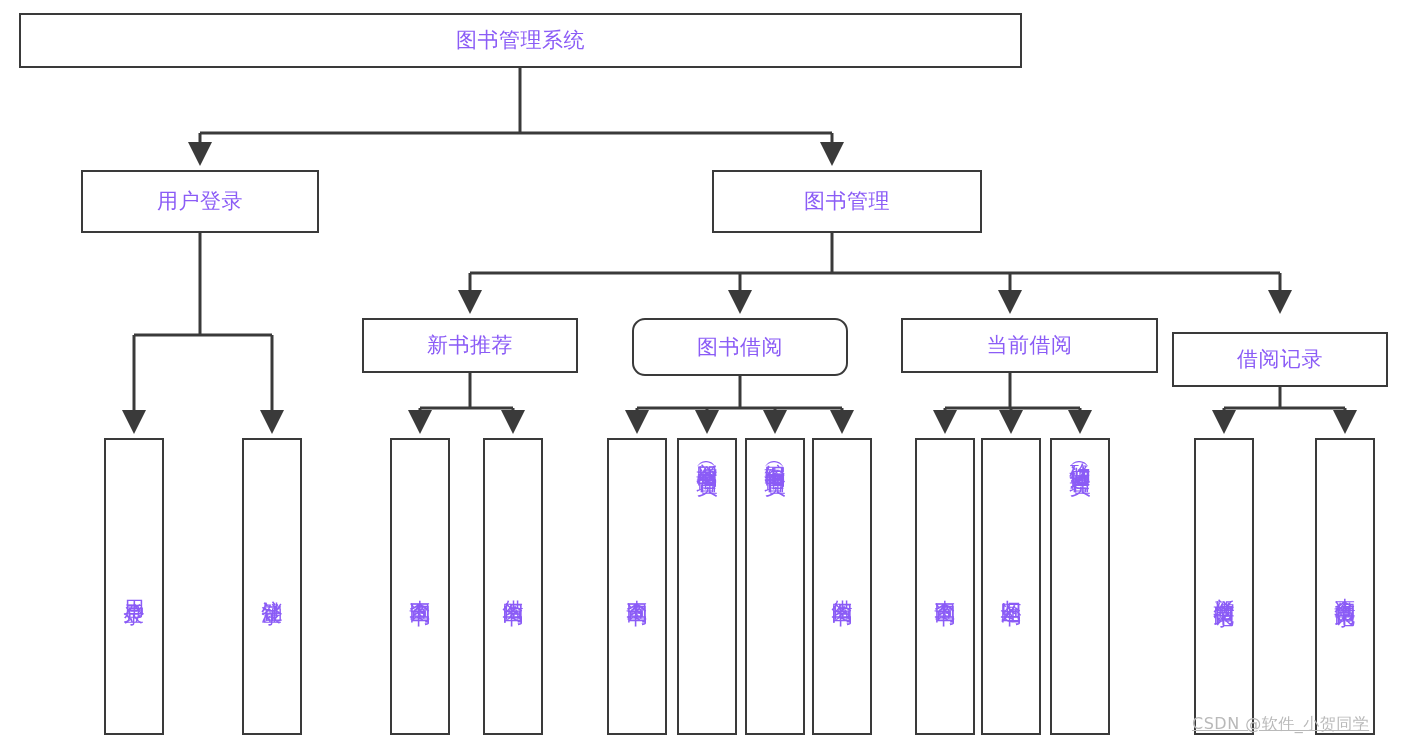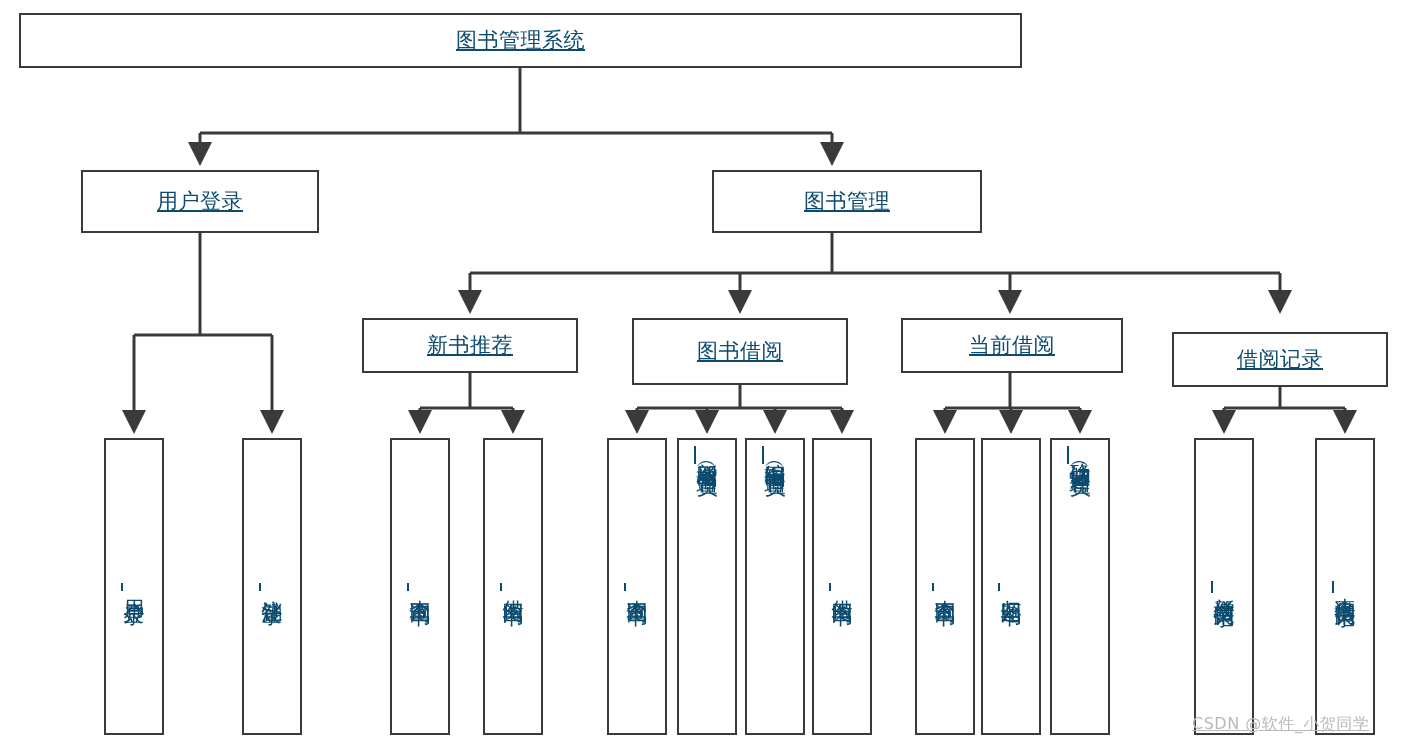"图书管理系统" .node .label { color: #0c4a6e -> #8b5cf6; text-decoration: underline -> none }
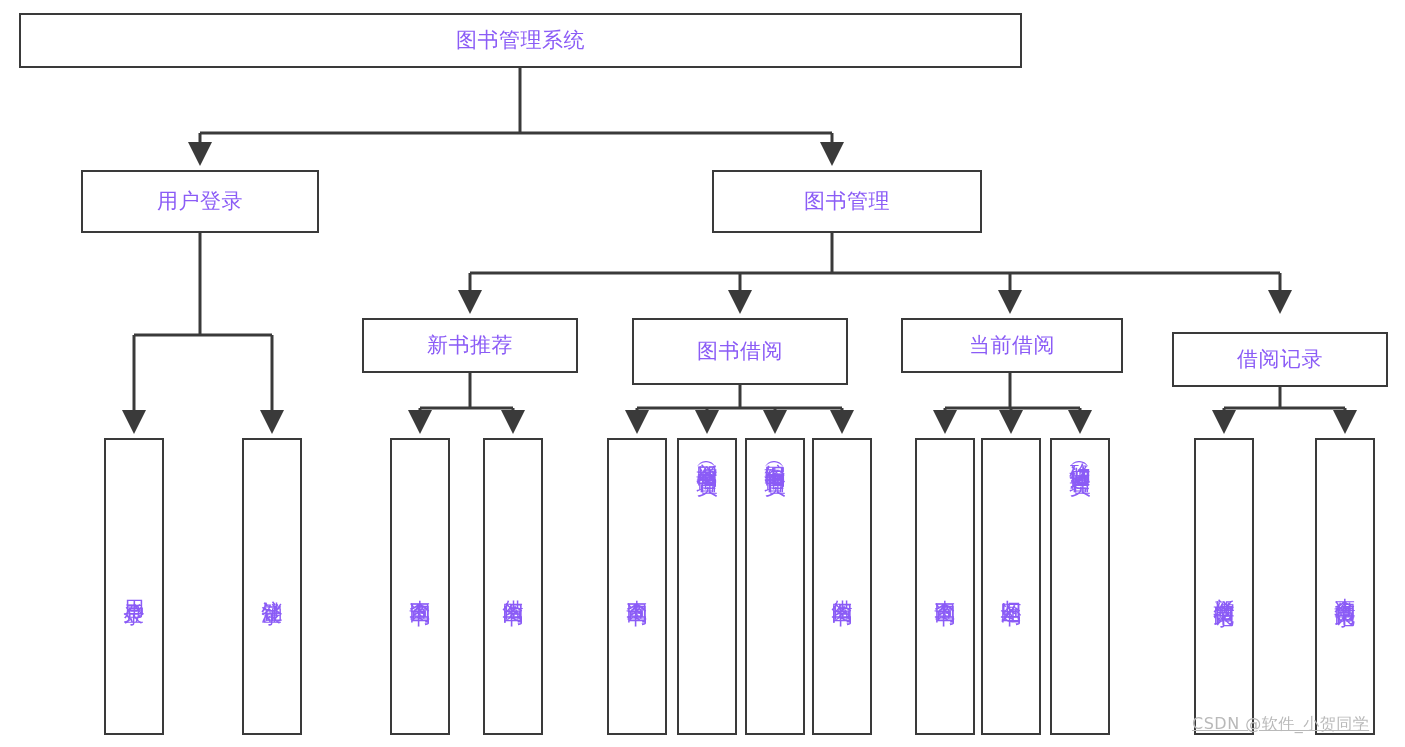"图书借阅" div.node { border-radius: none -> 13px; height: 67px -> 58px }
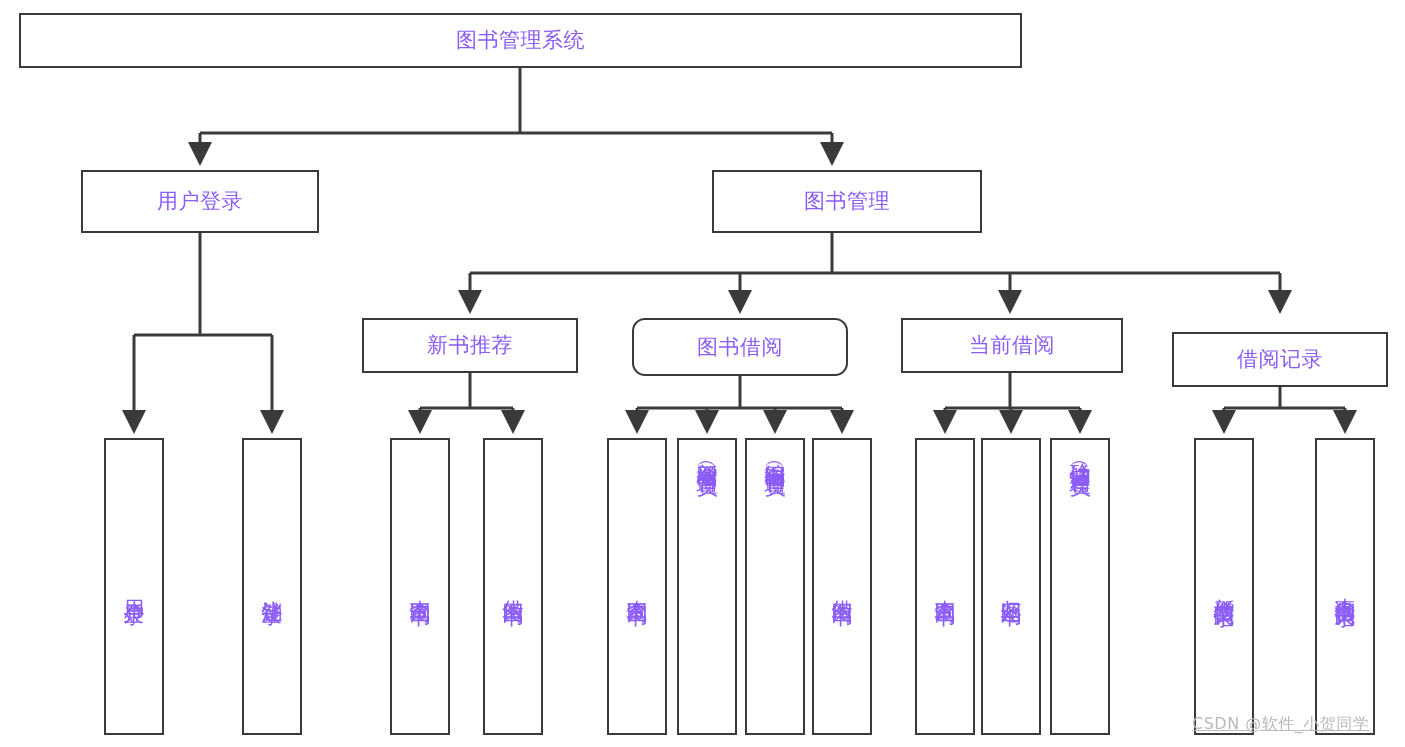"当前借阅" div.node { width: 222px -> 257px }
